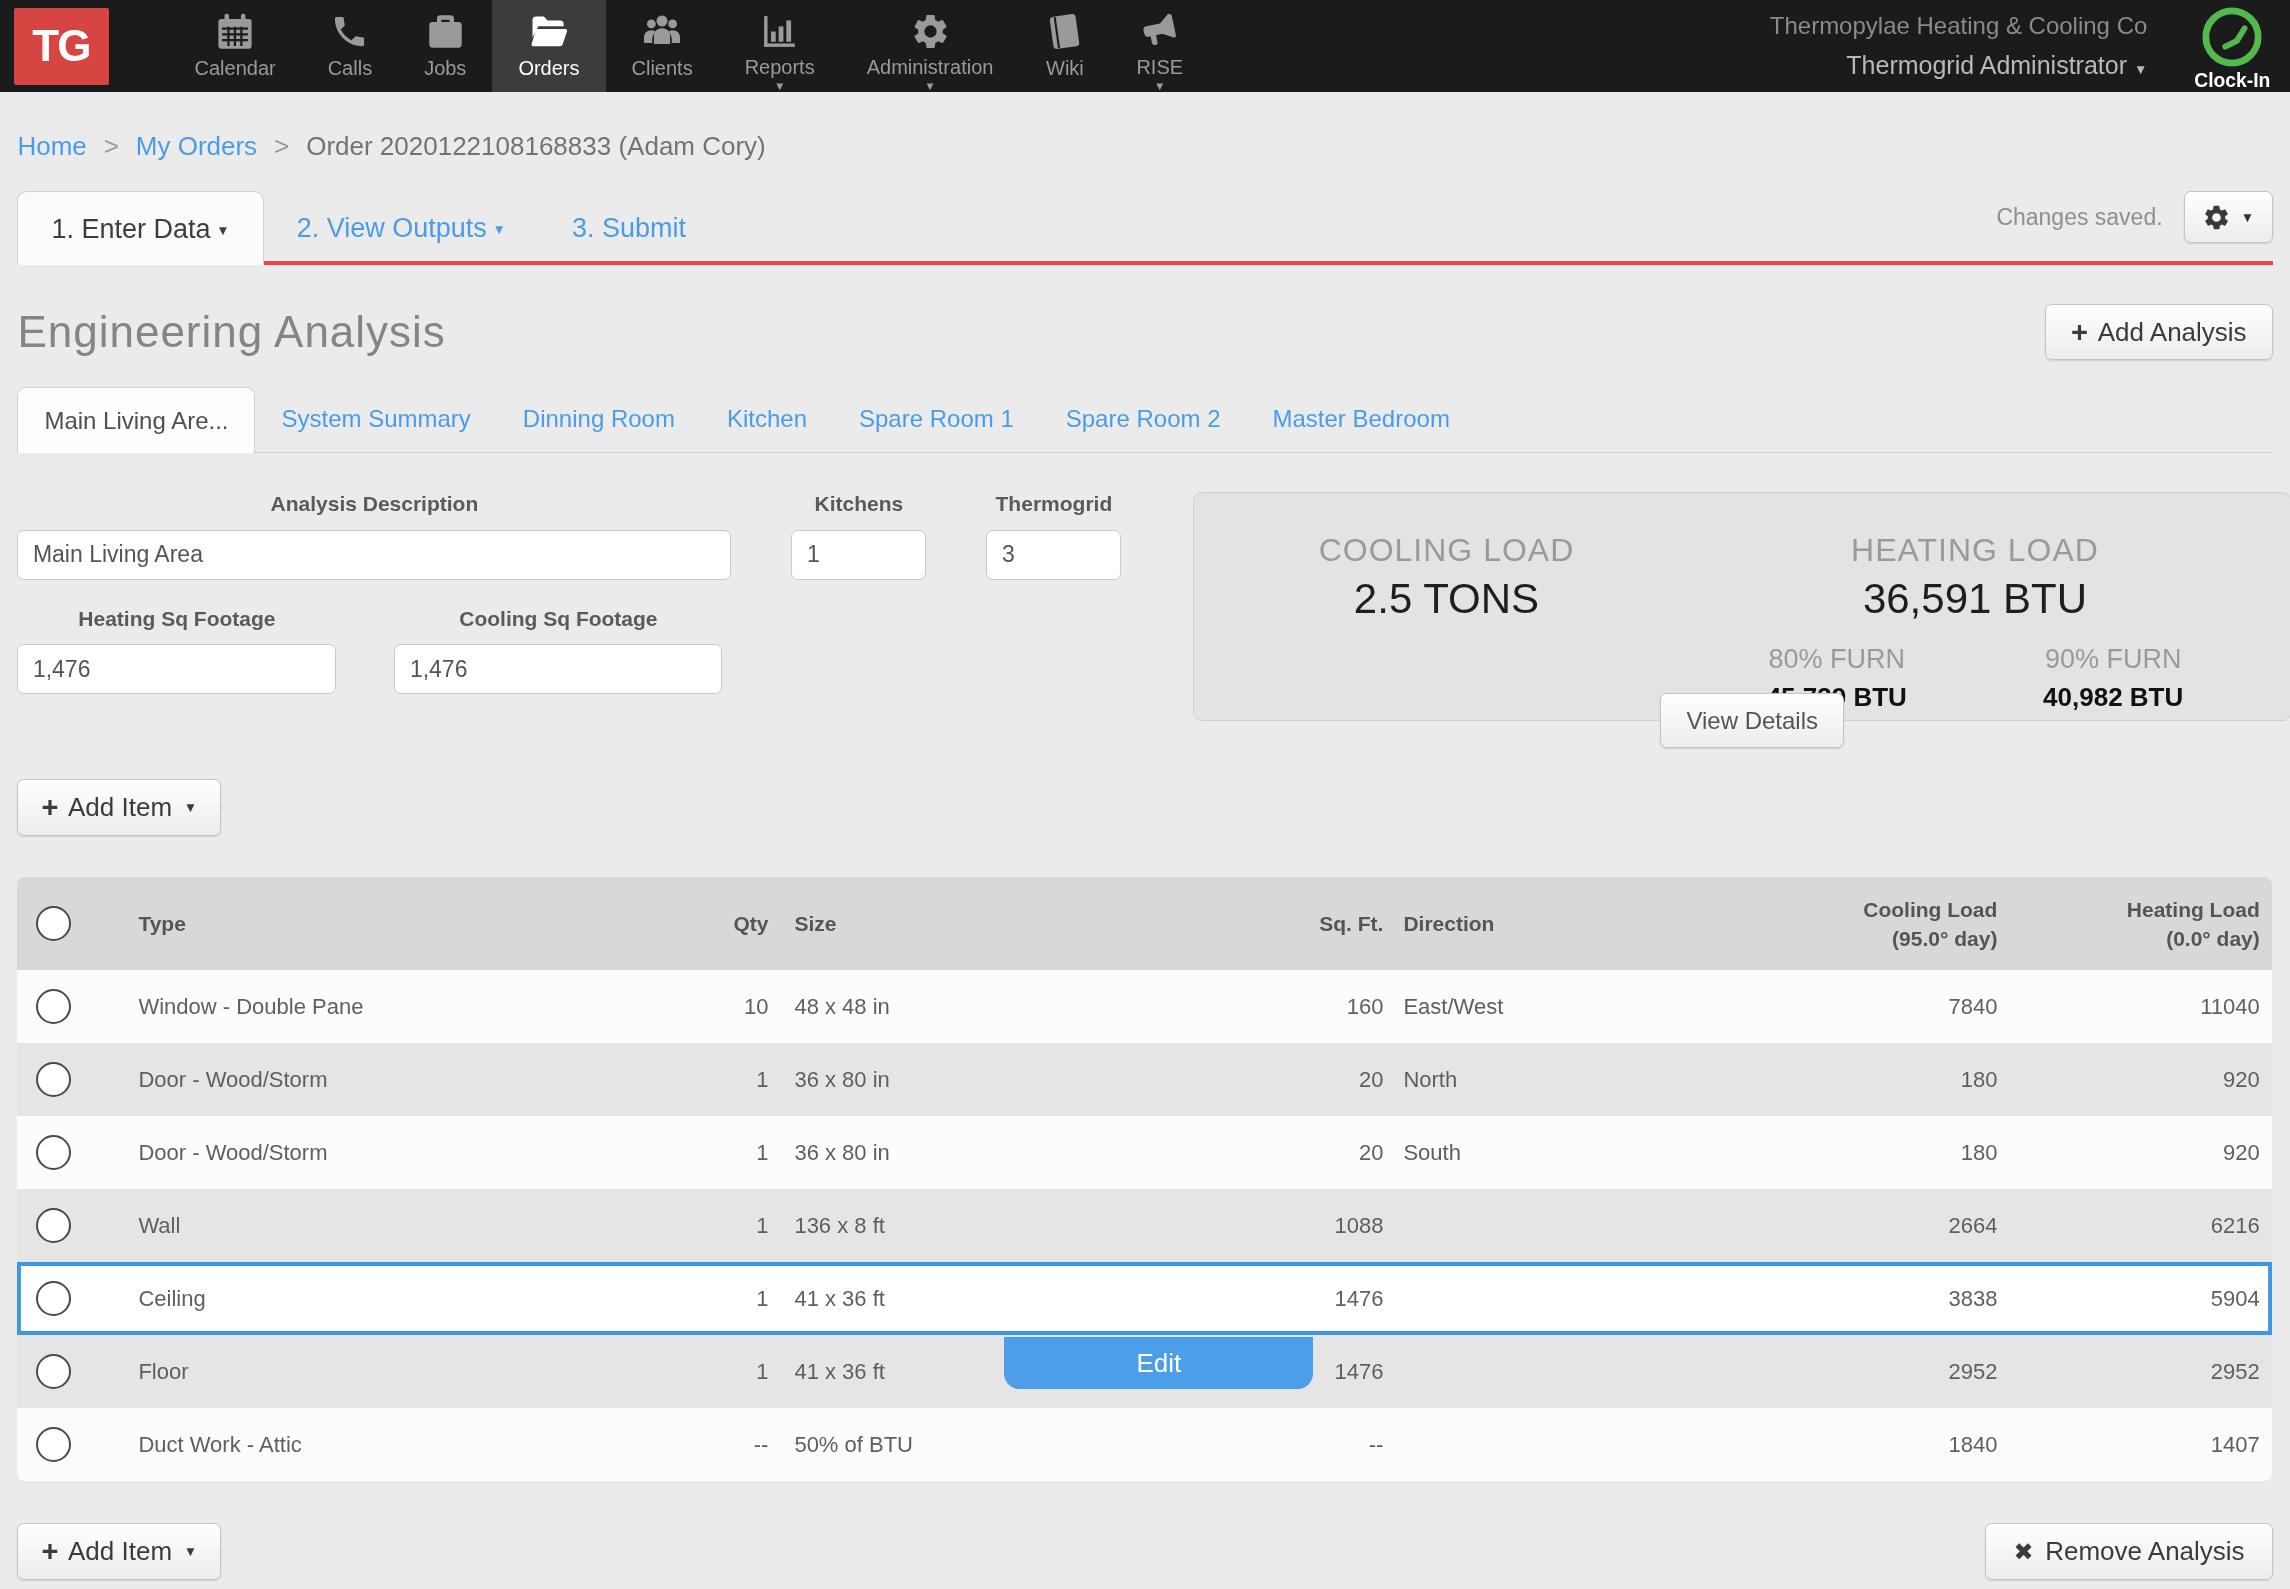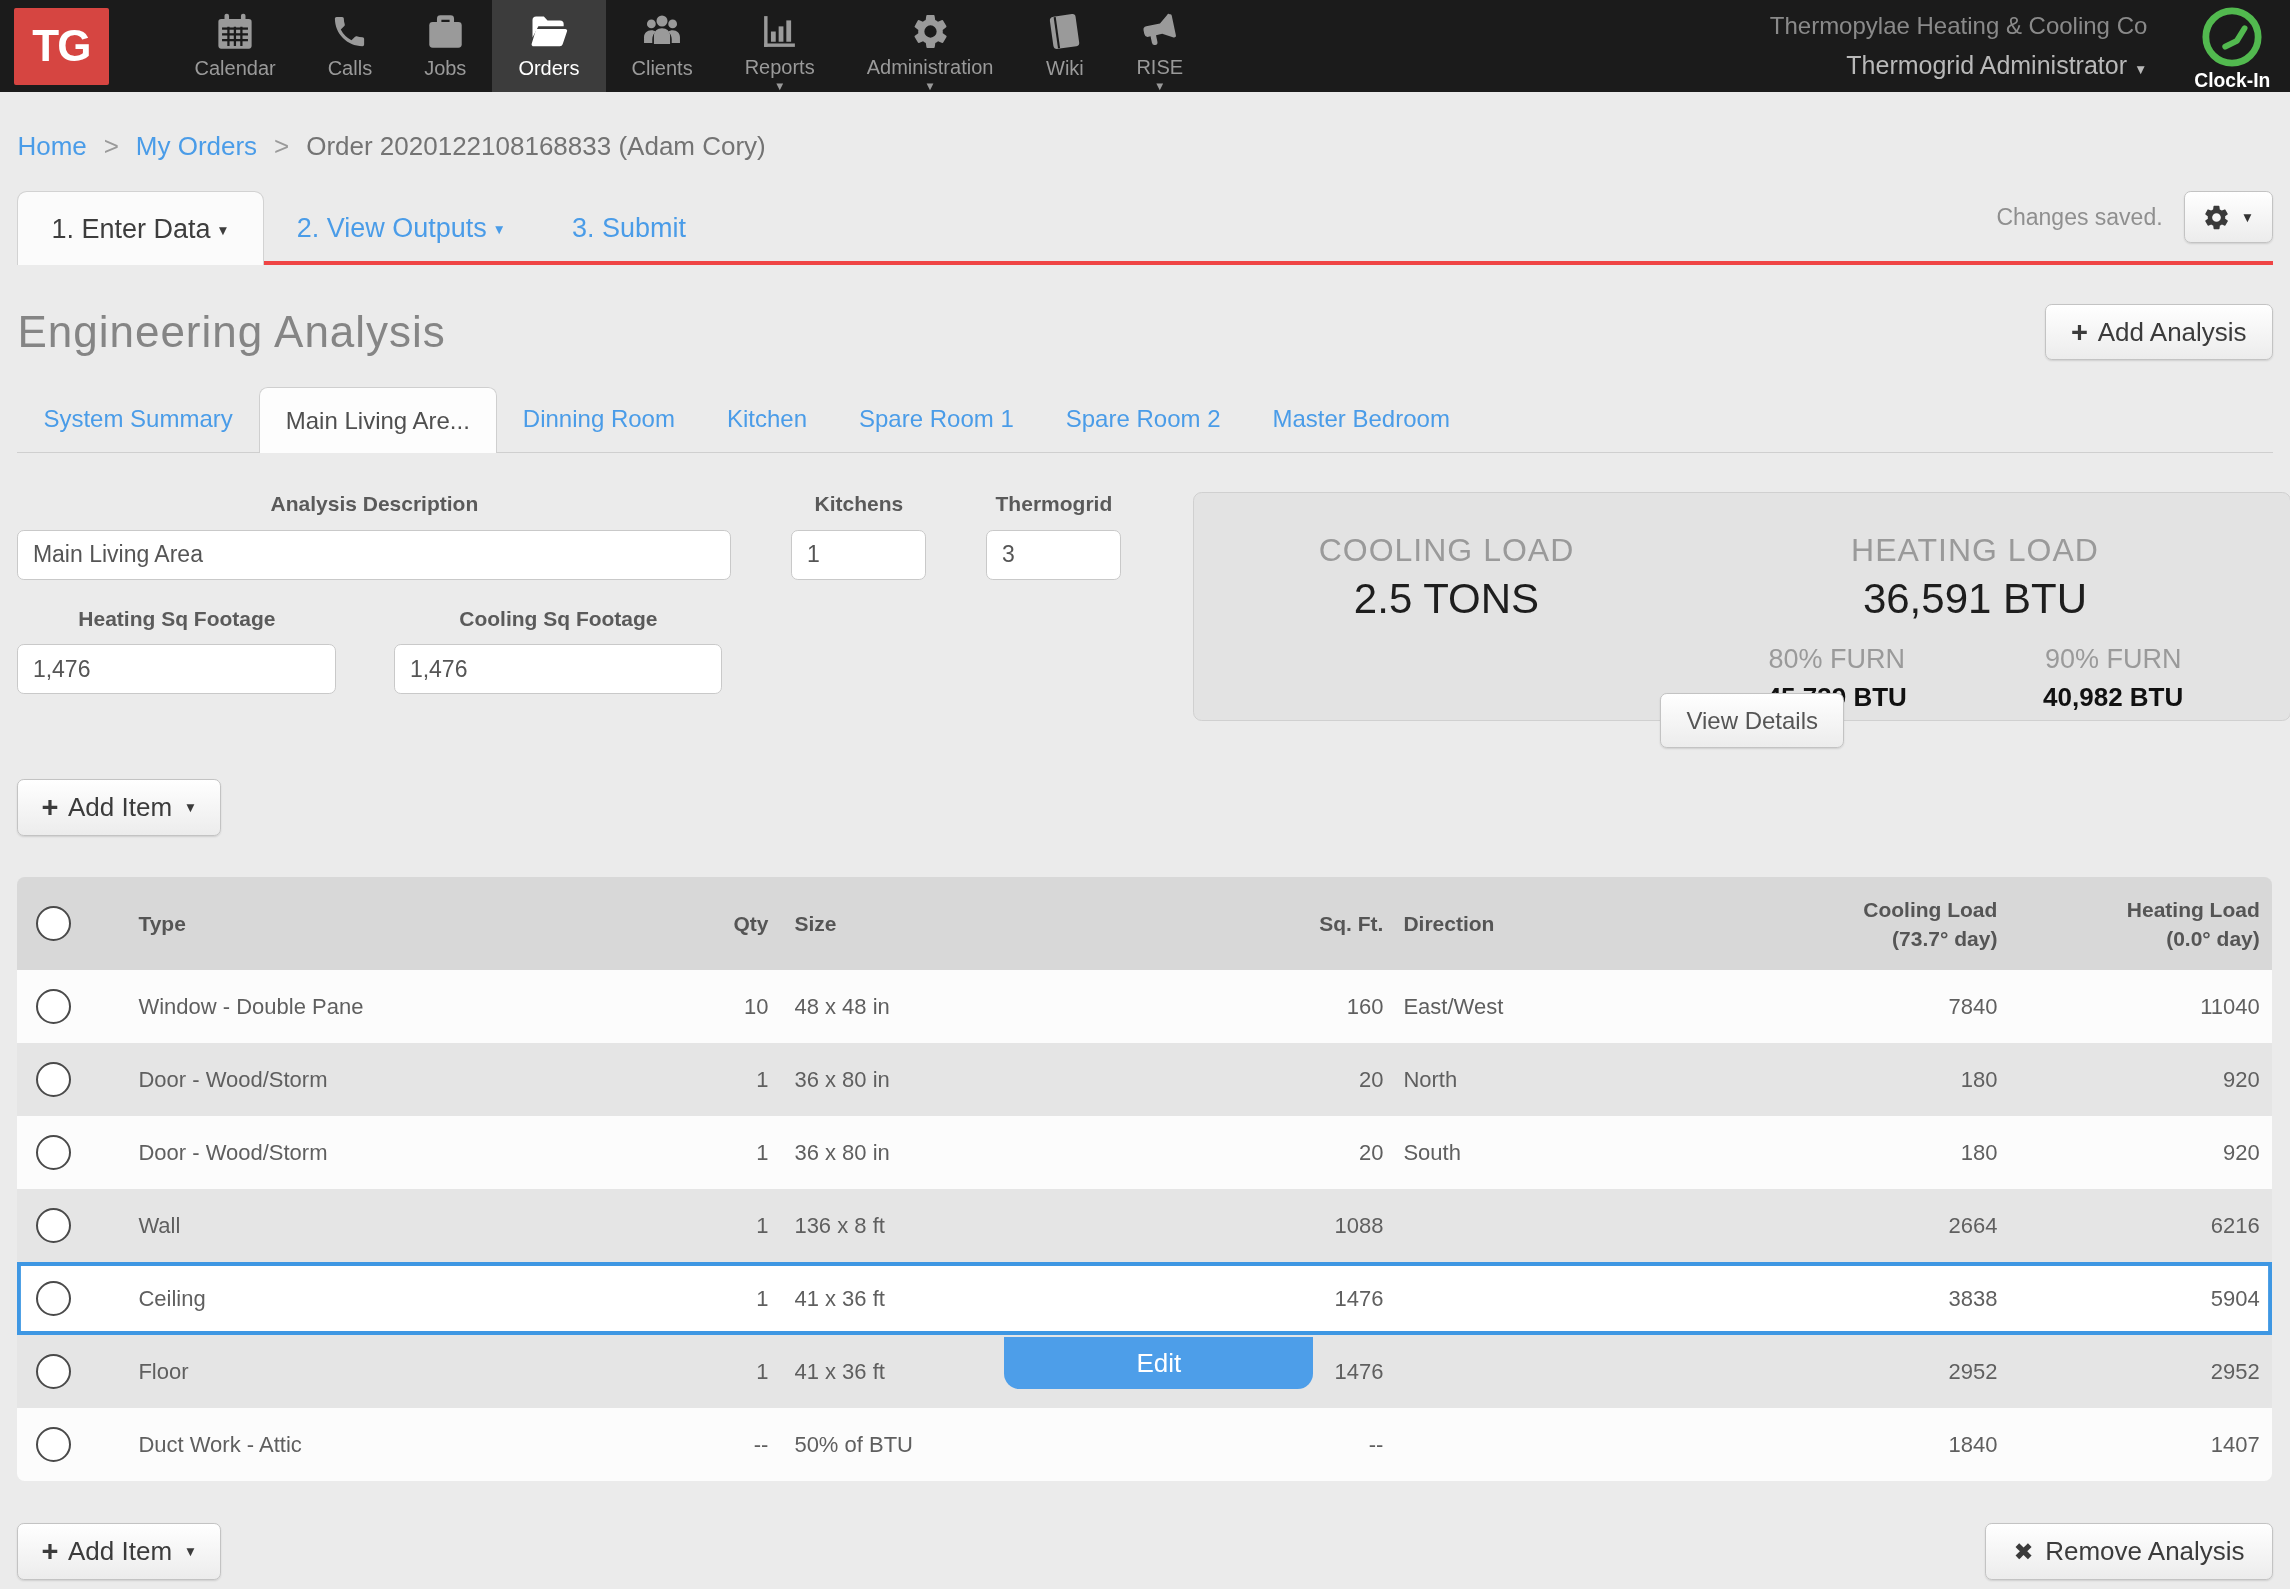"System Summary" div.subtab { order: before "Main Living Are..." -> after "Main Living Are..." }
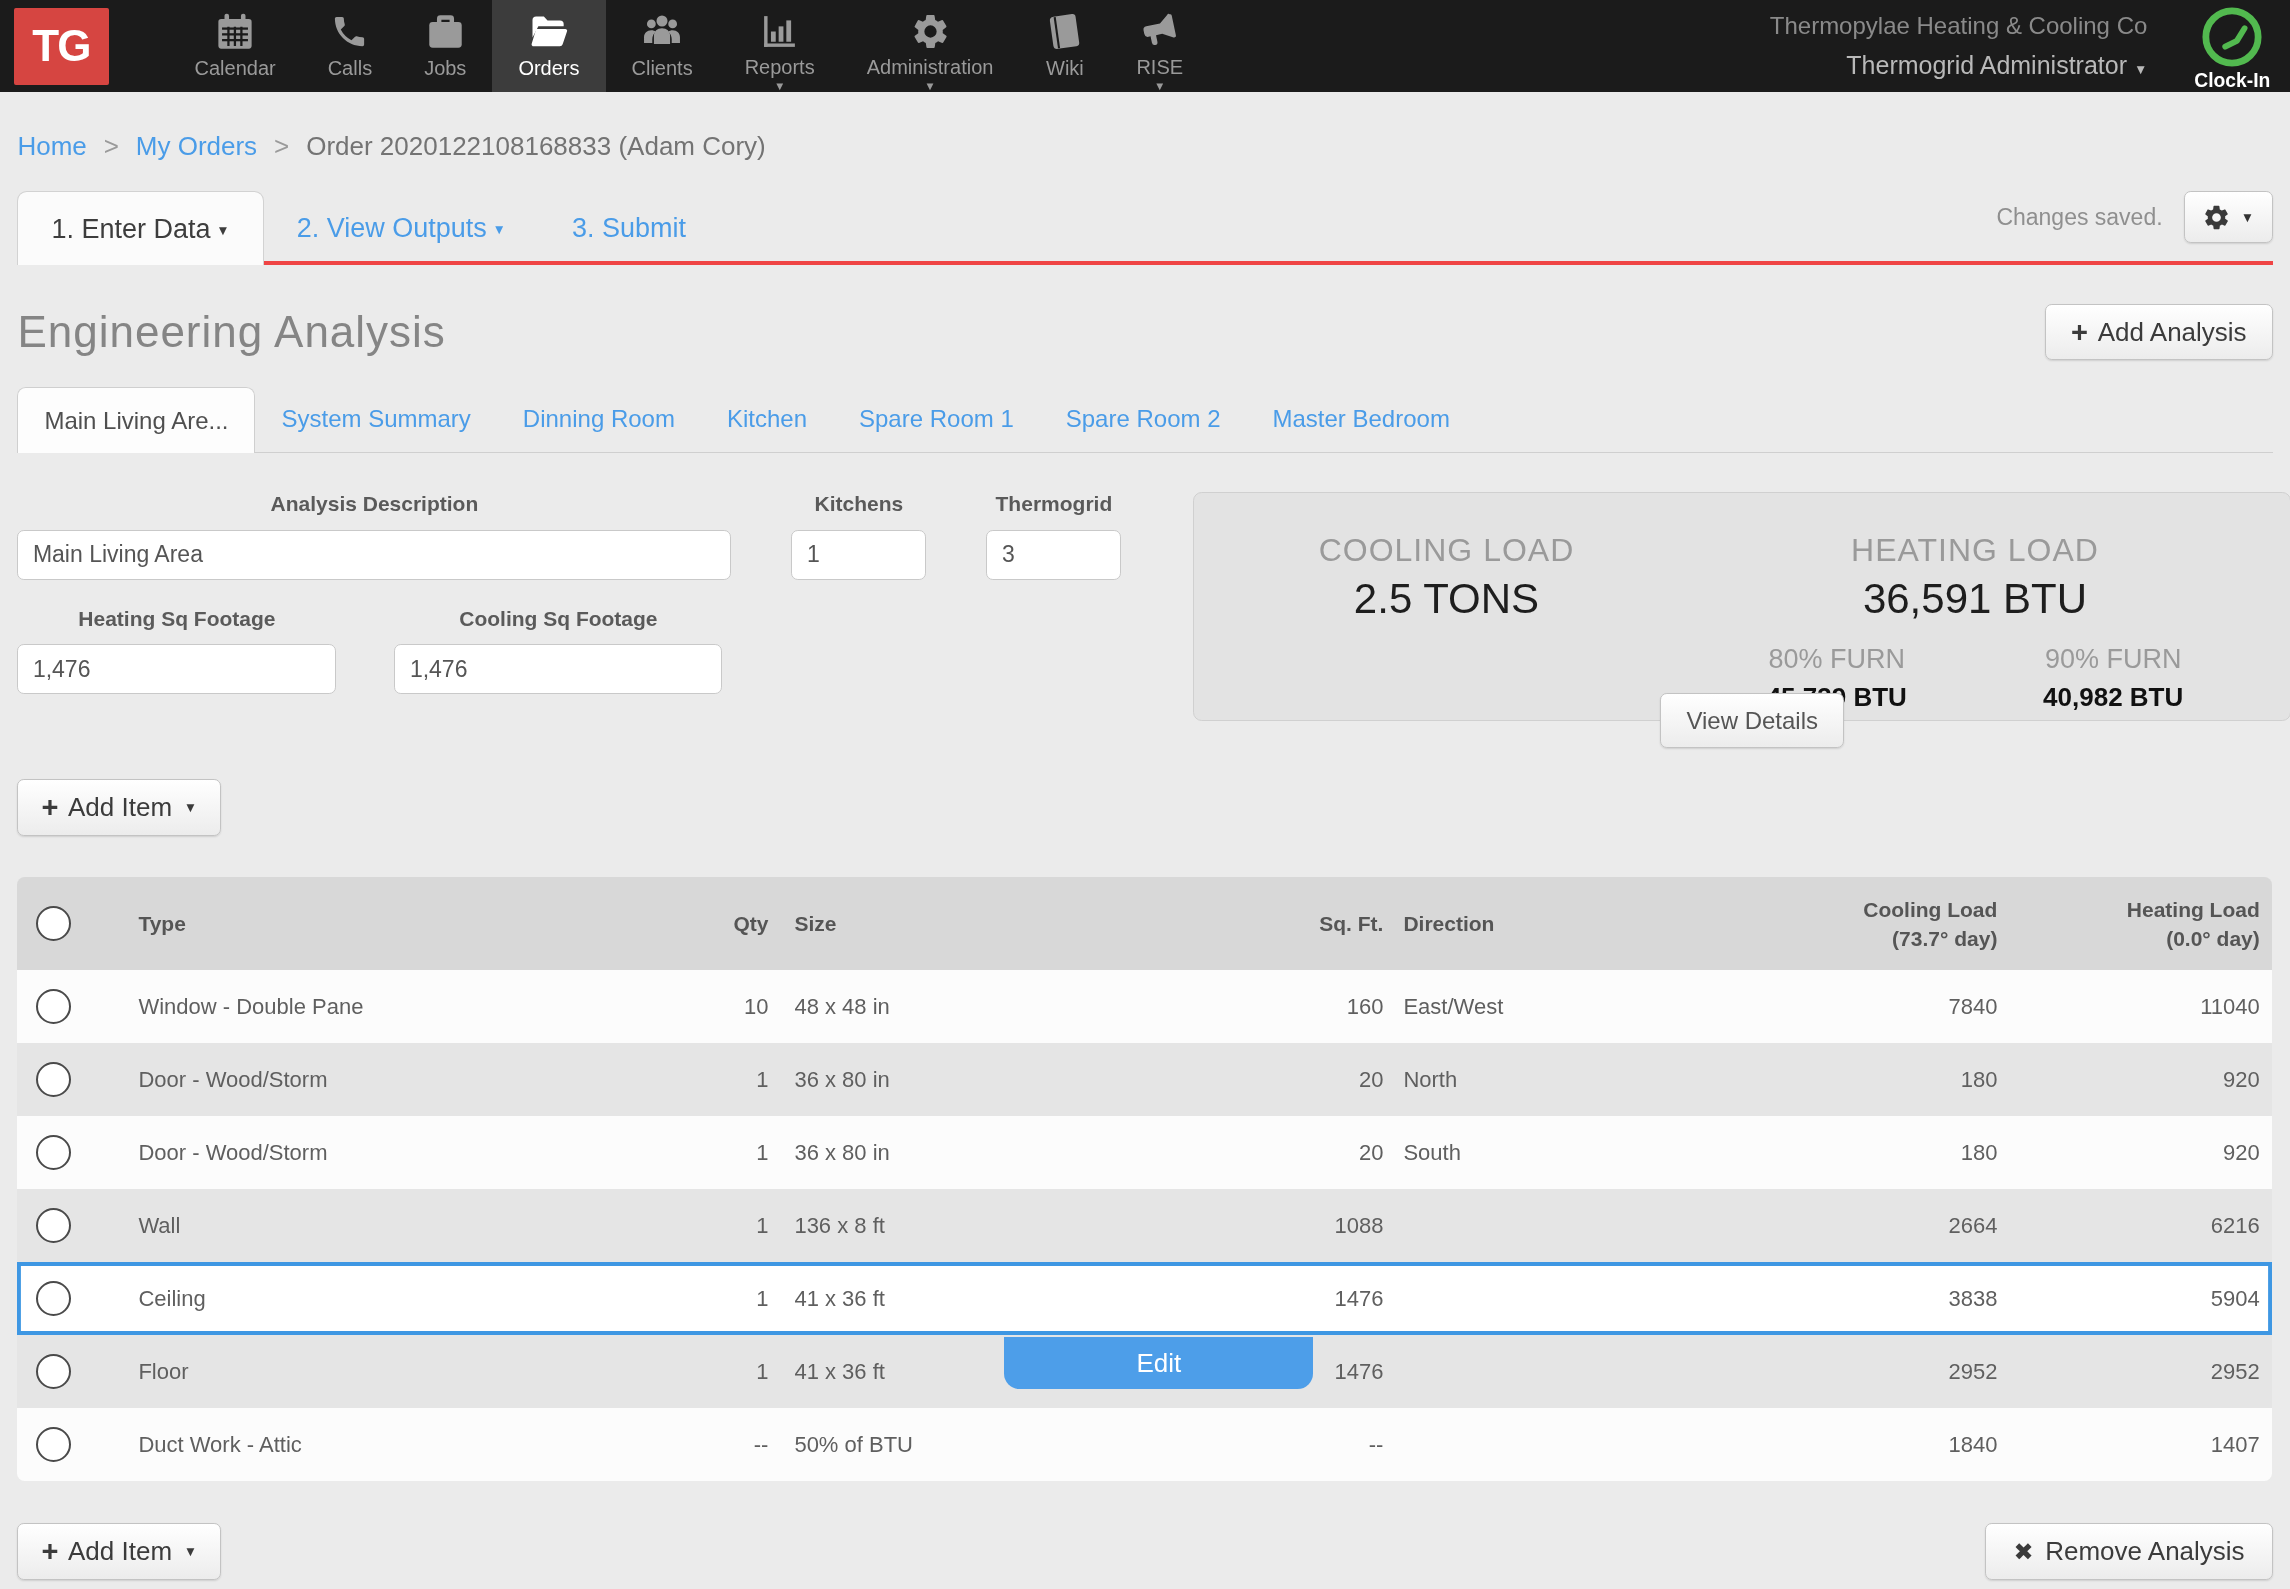"(73.7° day)" span { text: 73.7 -> 95.0 }
